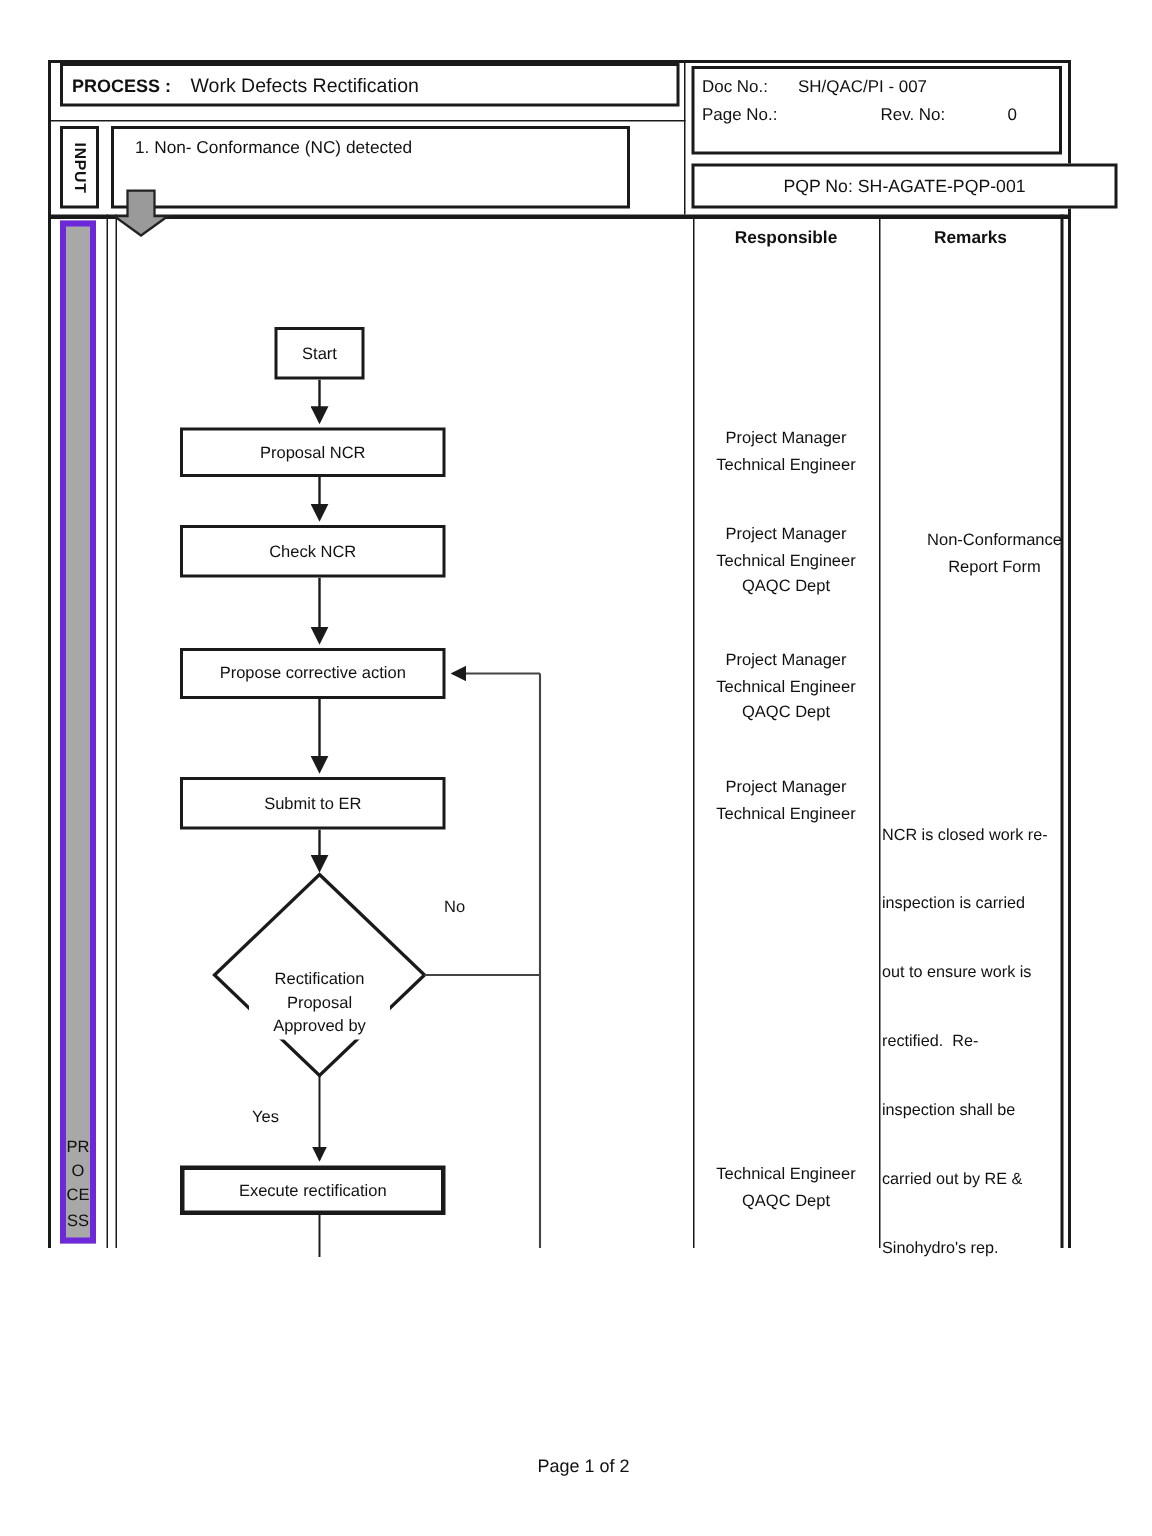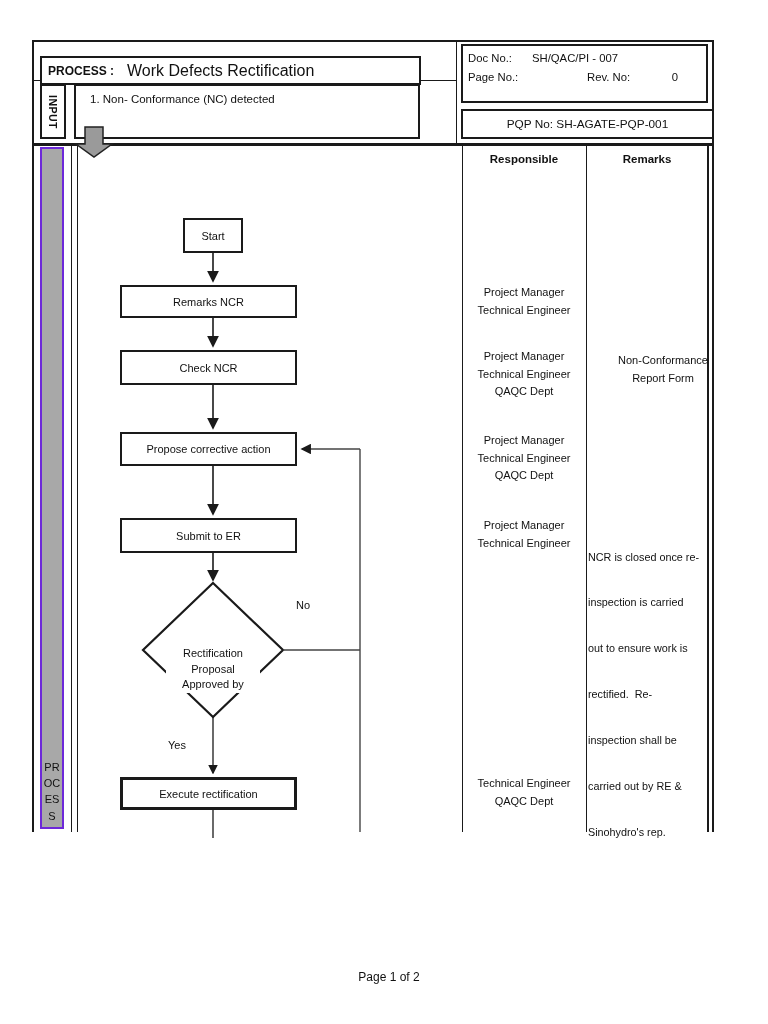"PROCESS :" div.box { top: 56px -> 42px; width: 381px -> 413px }
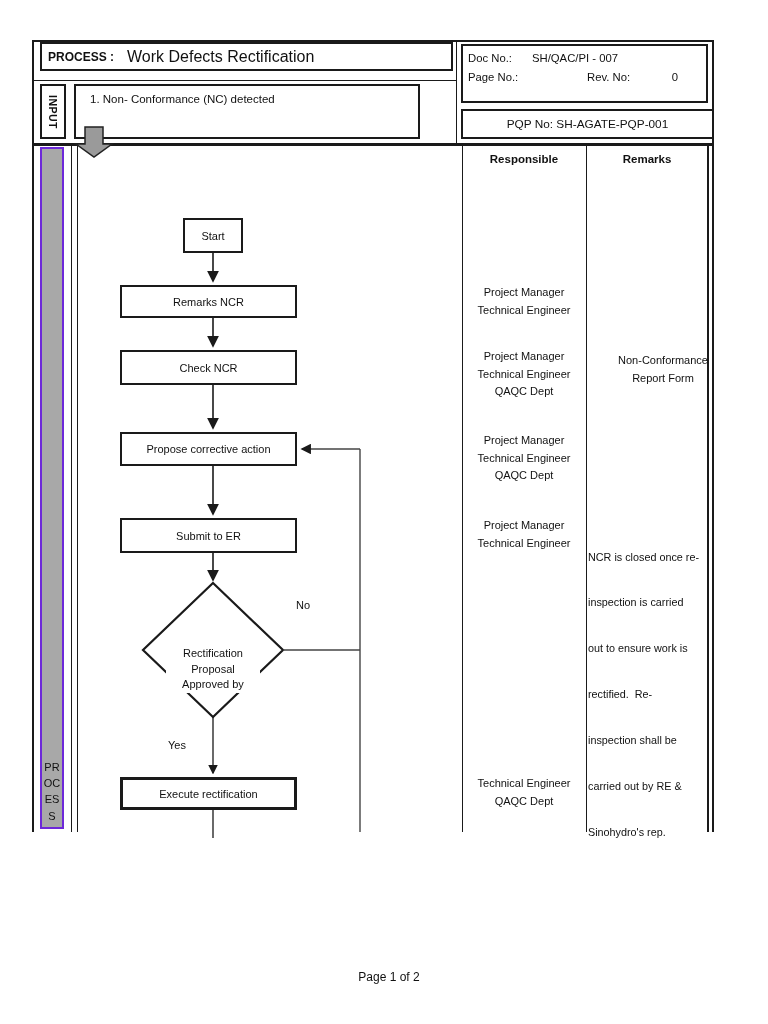"Work Defects Rectification" span { font-size: 16px -> 13px }
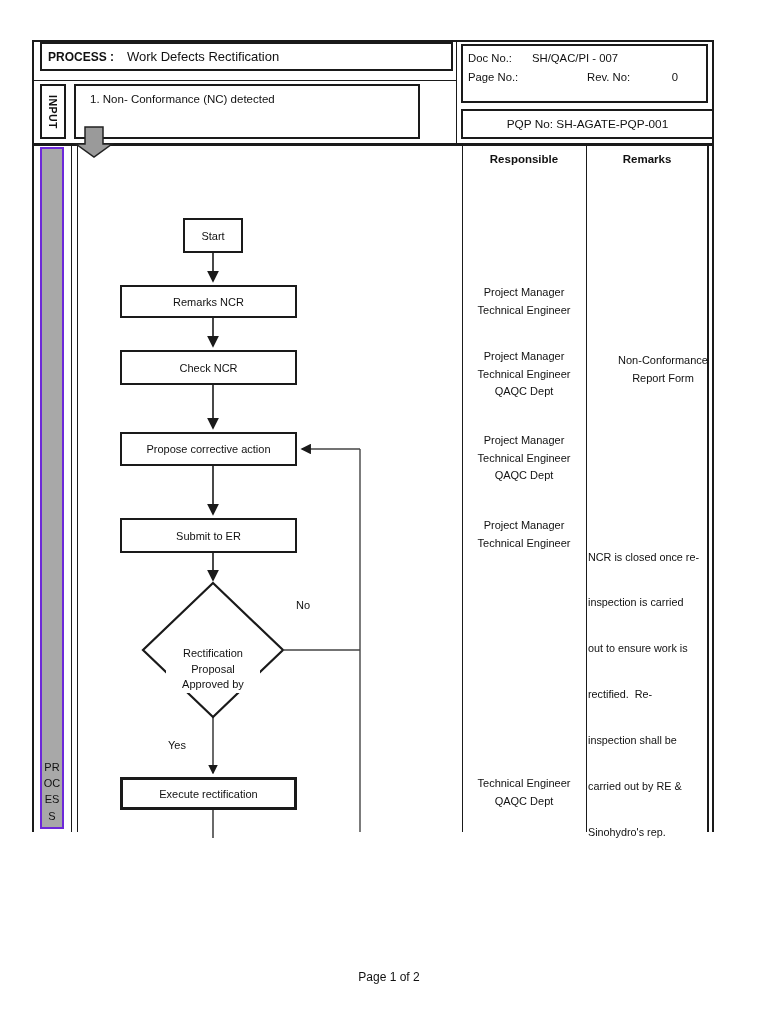"PQP No: SH-AGATE-PQP-001" div.box { width: 253px -> 284px }
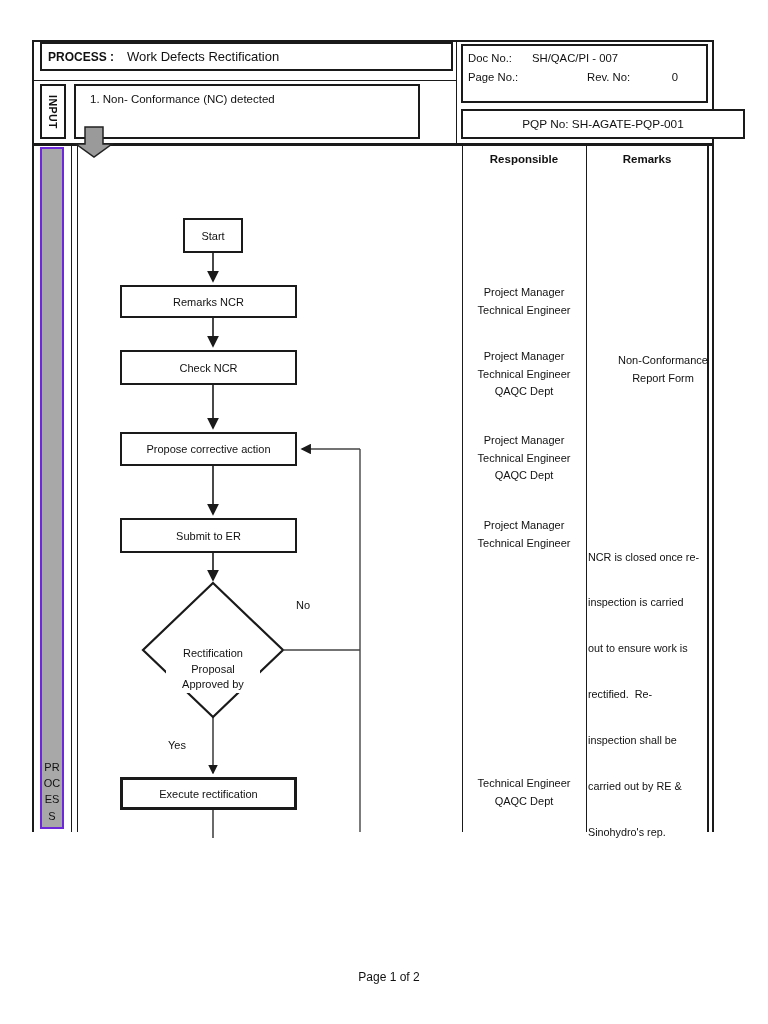"Remarks NCR" span { text: Remarks -> Proposal }
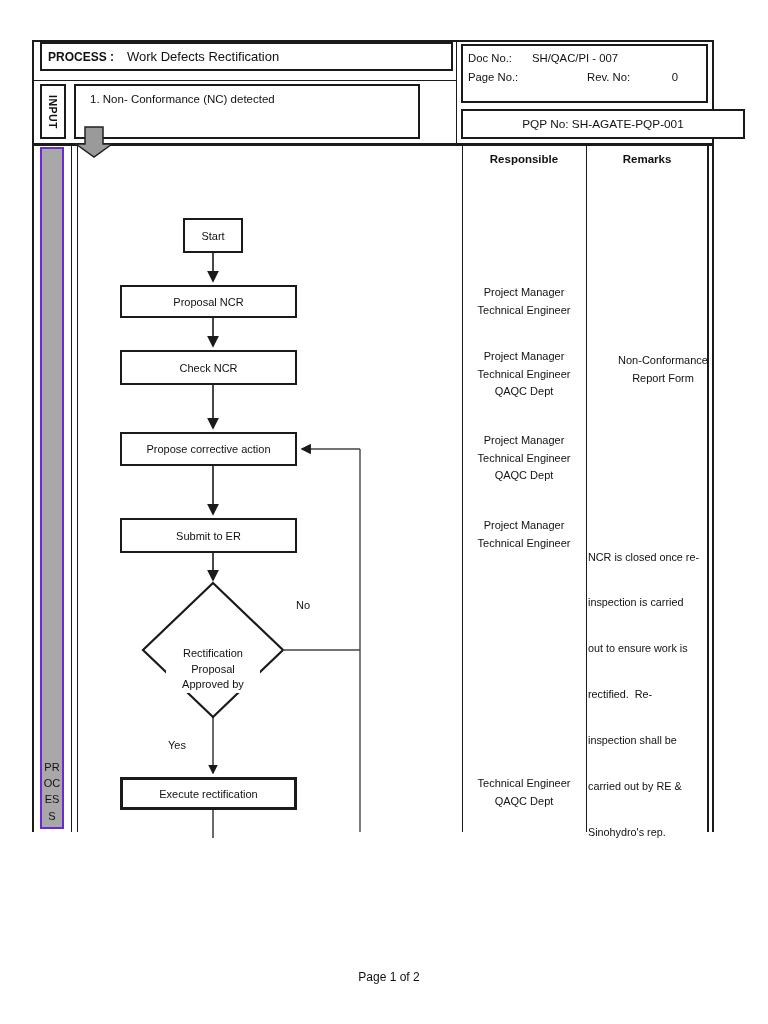"NCR is closed once re-" div { text: once -> work }
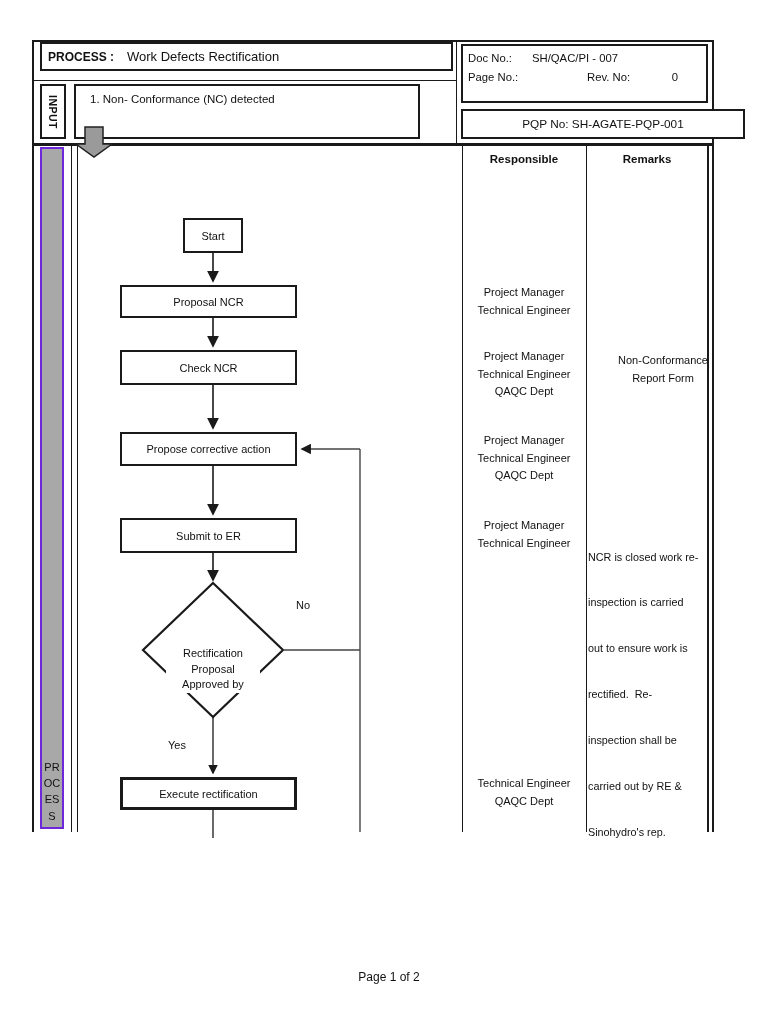"PROCESS" div { border: 2px solid #6d28d9 -> 4px solid #6d28d9 }
